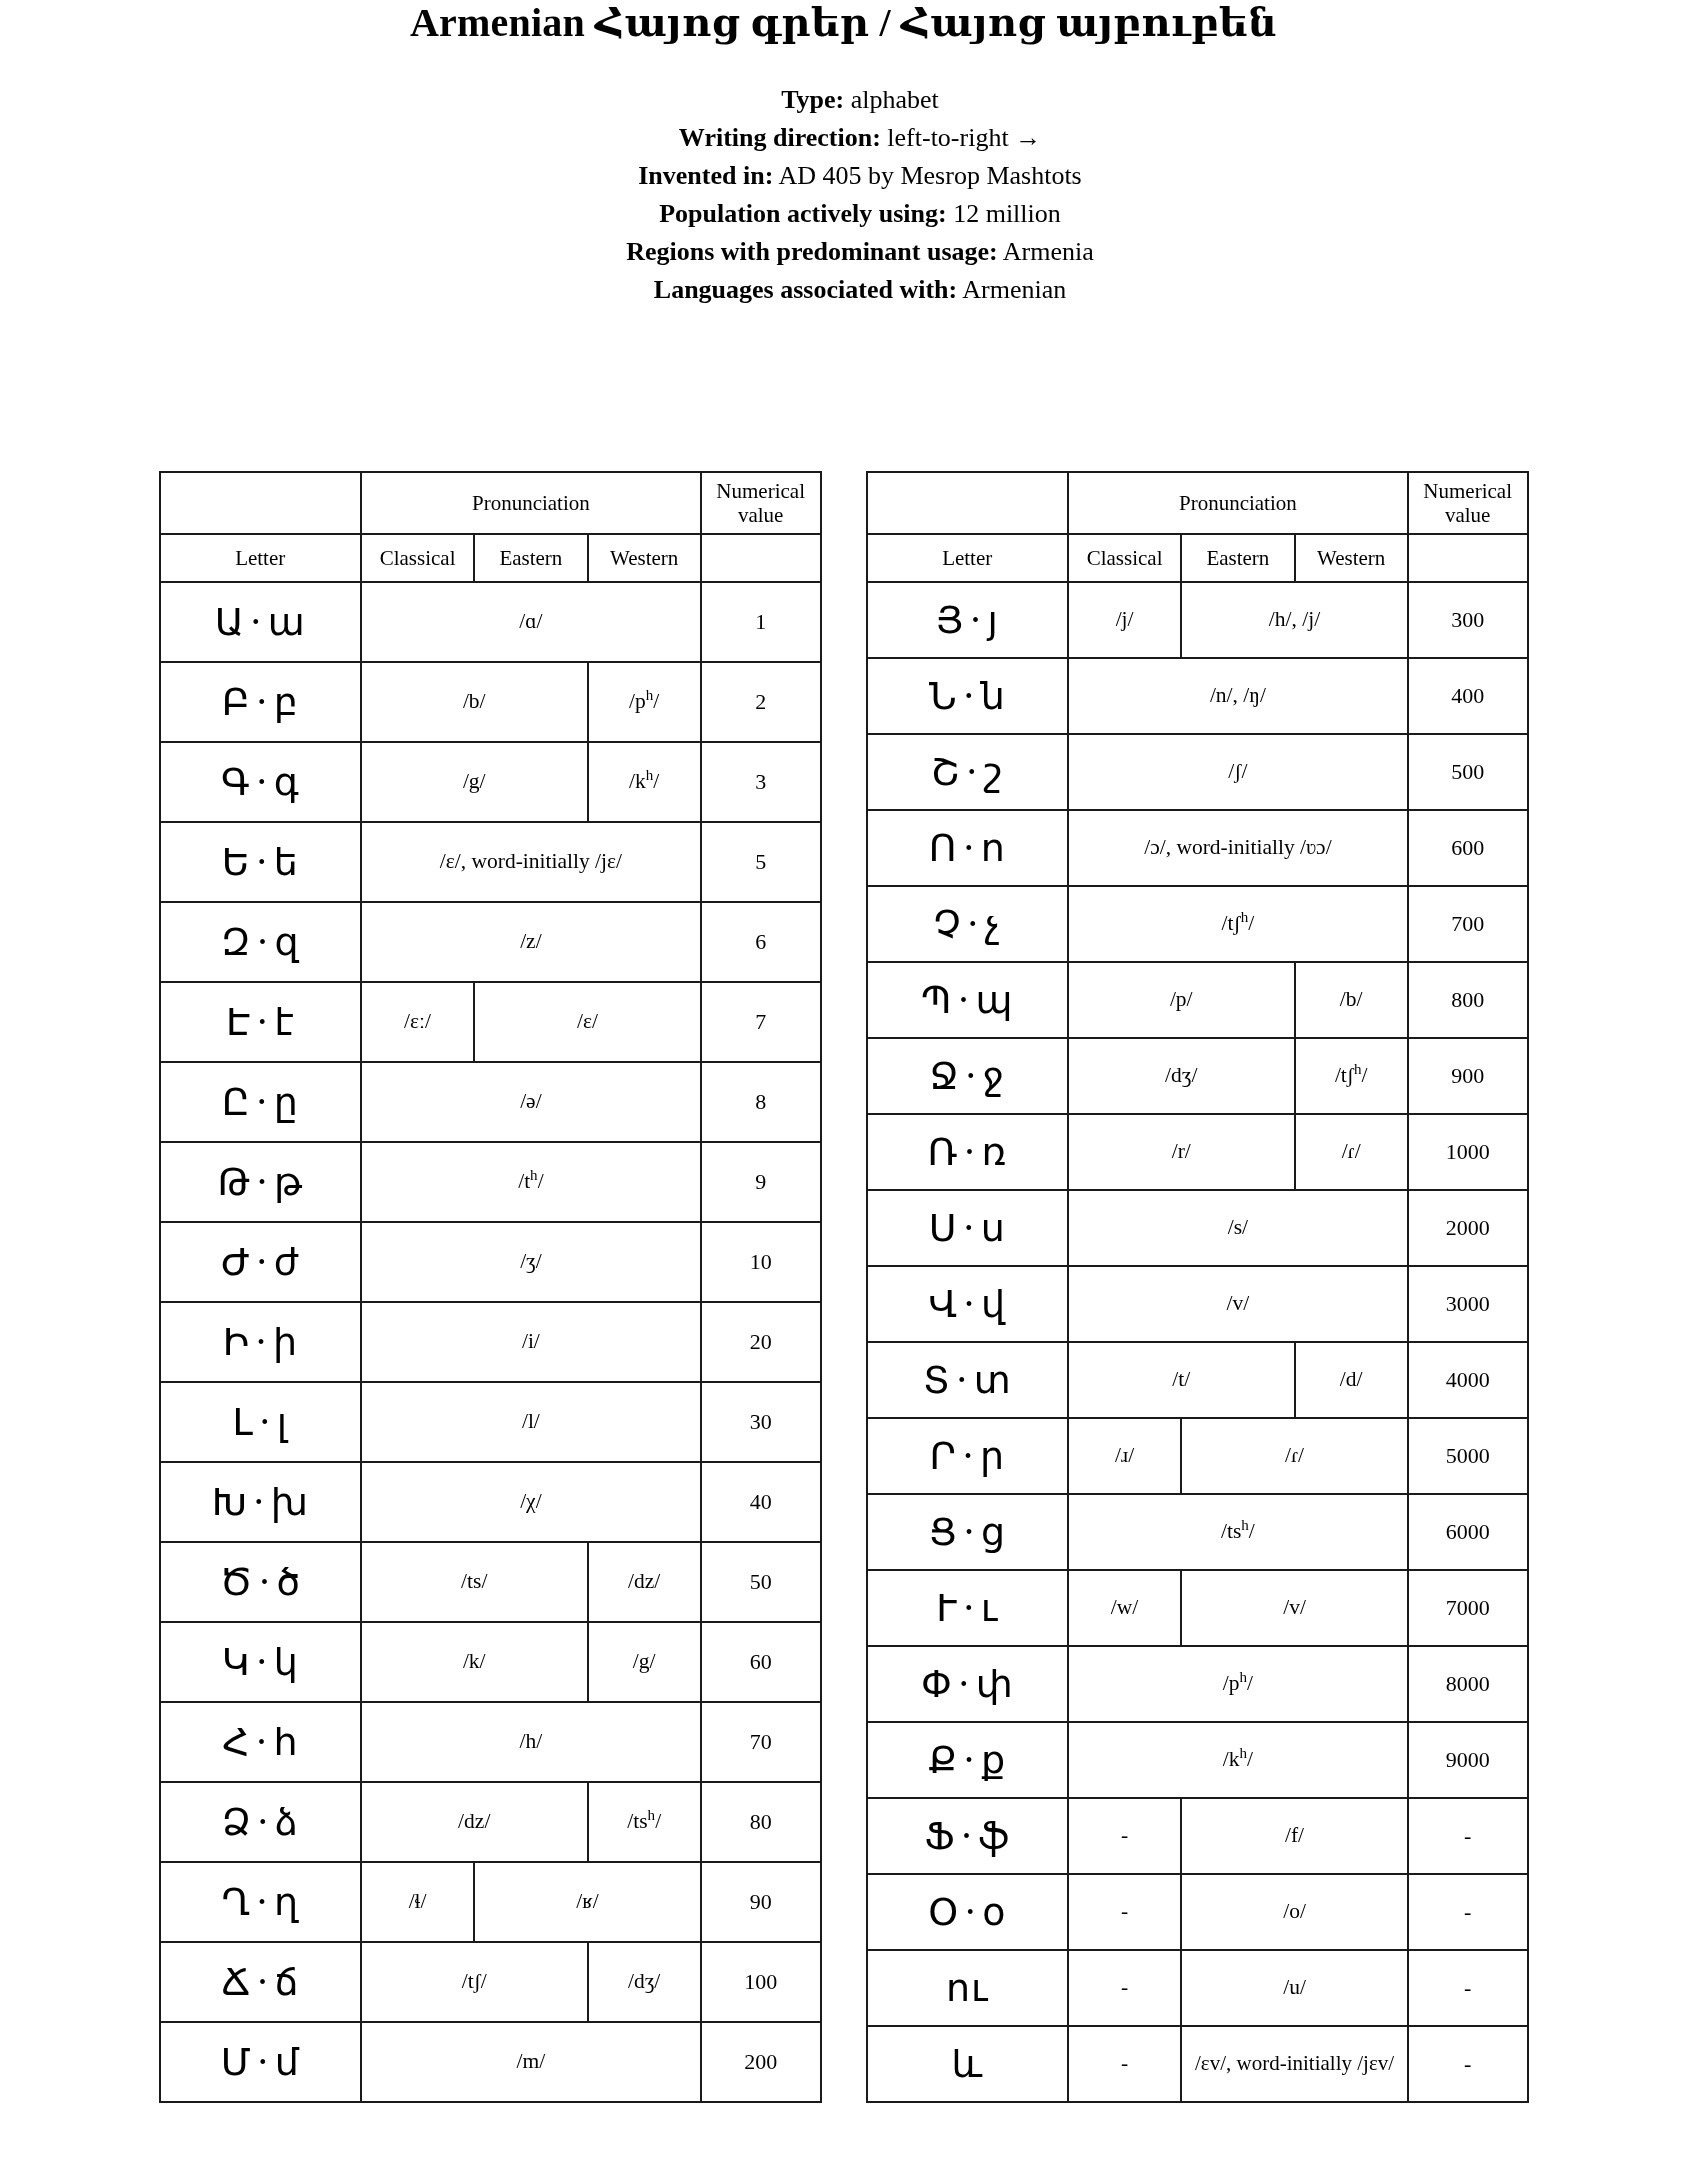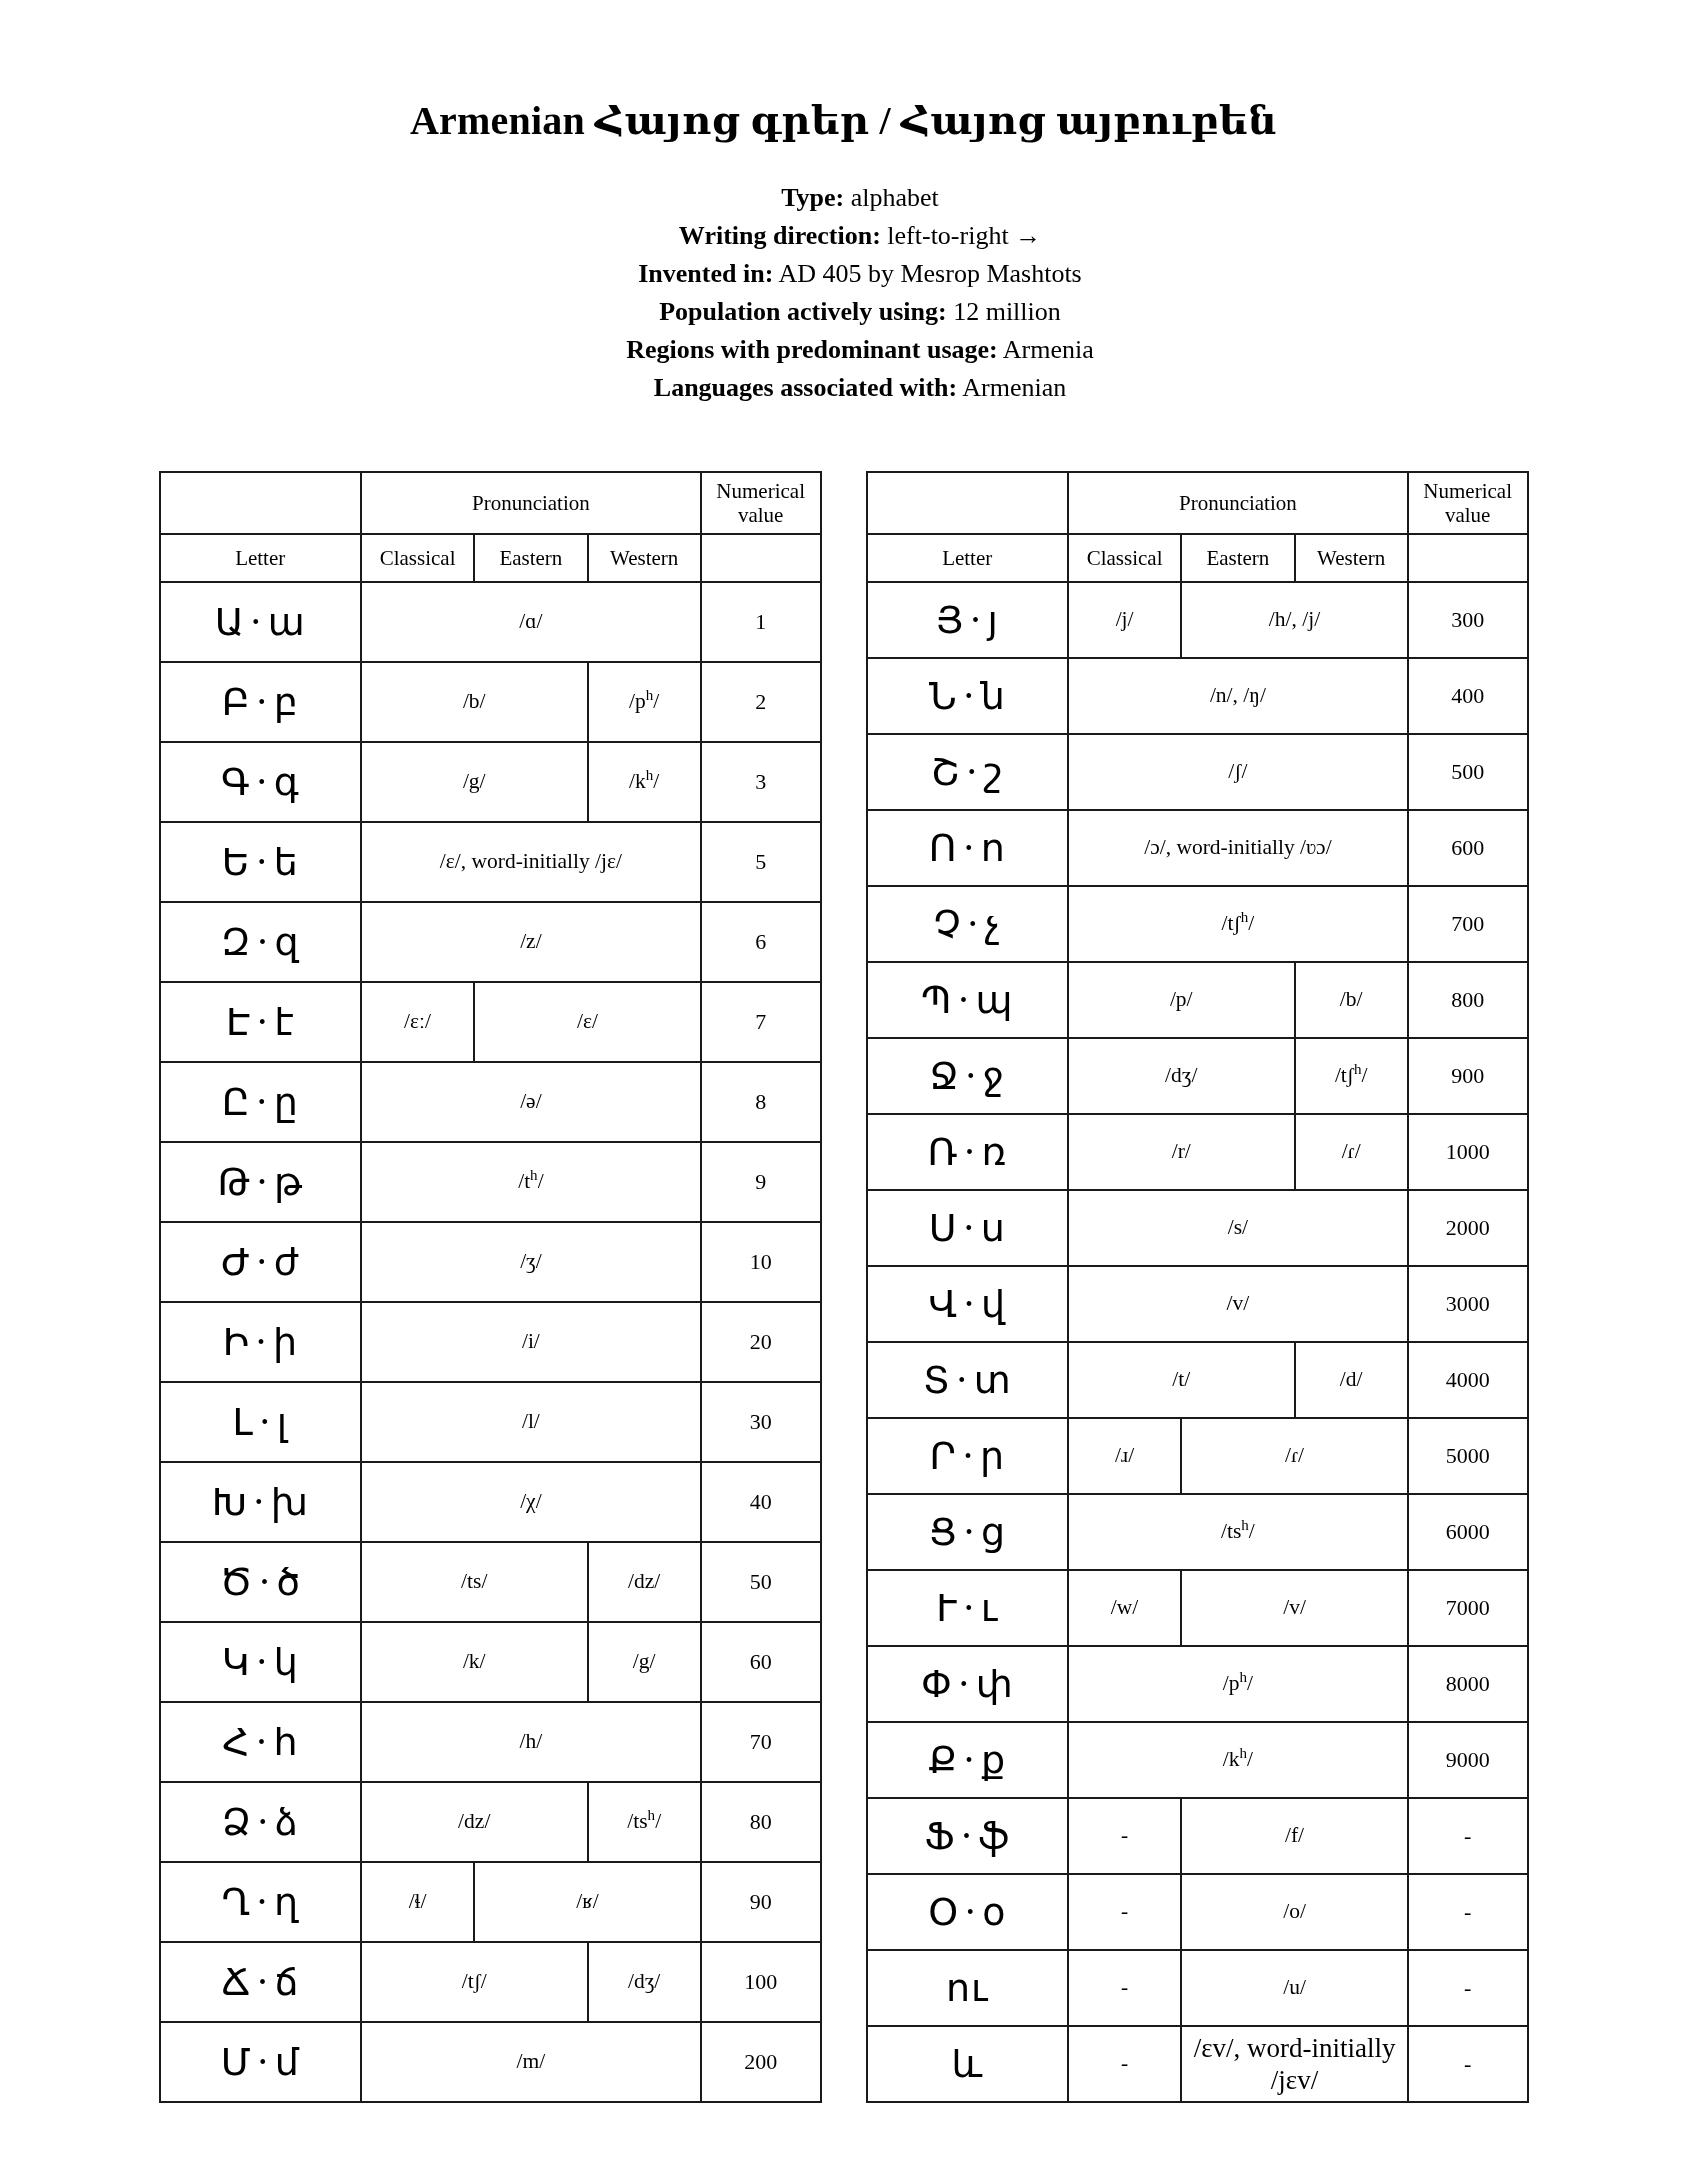"Armenian Հայոց գրեր / Հայոց" .doc-title { padding-top: 98px -> none }
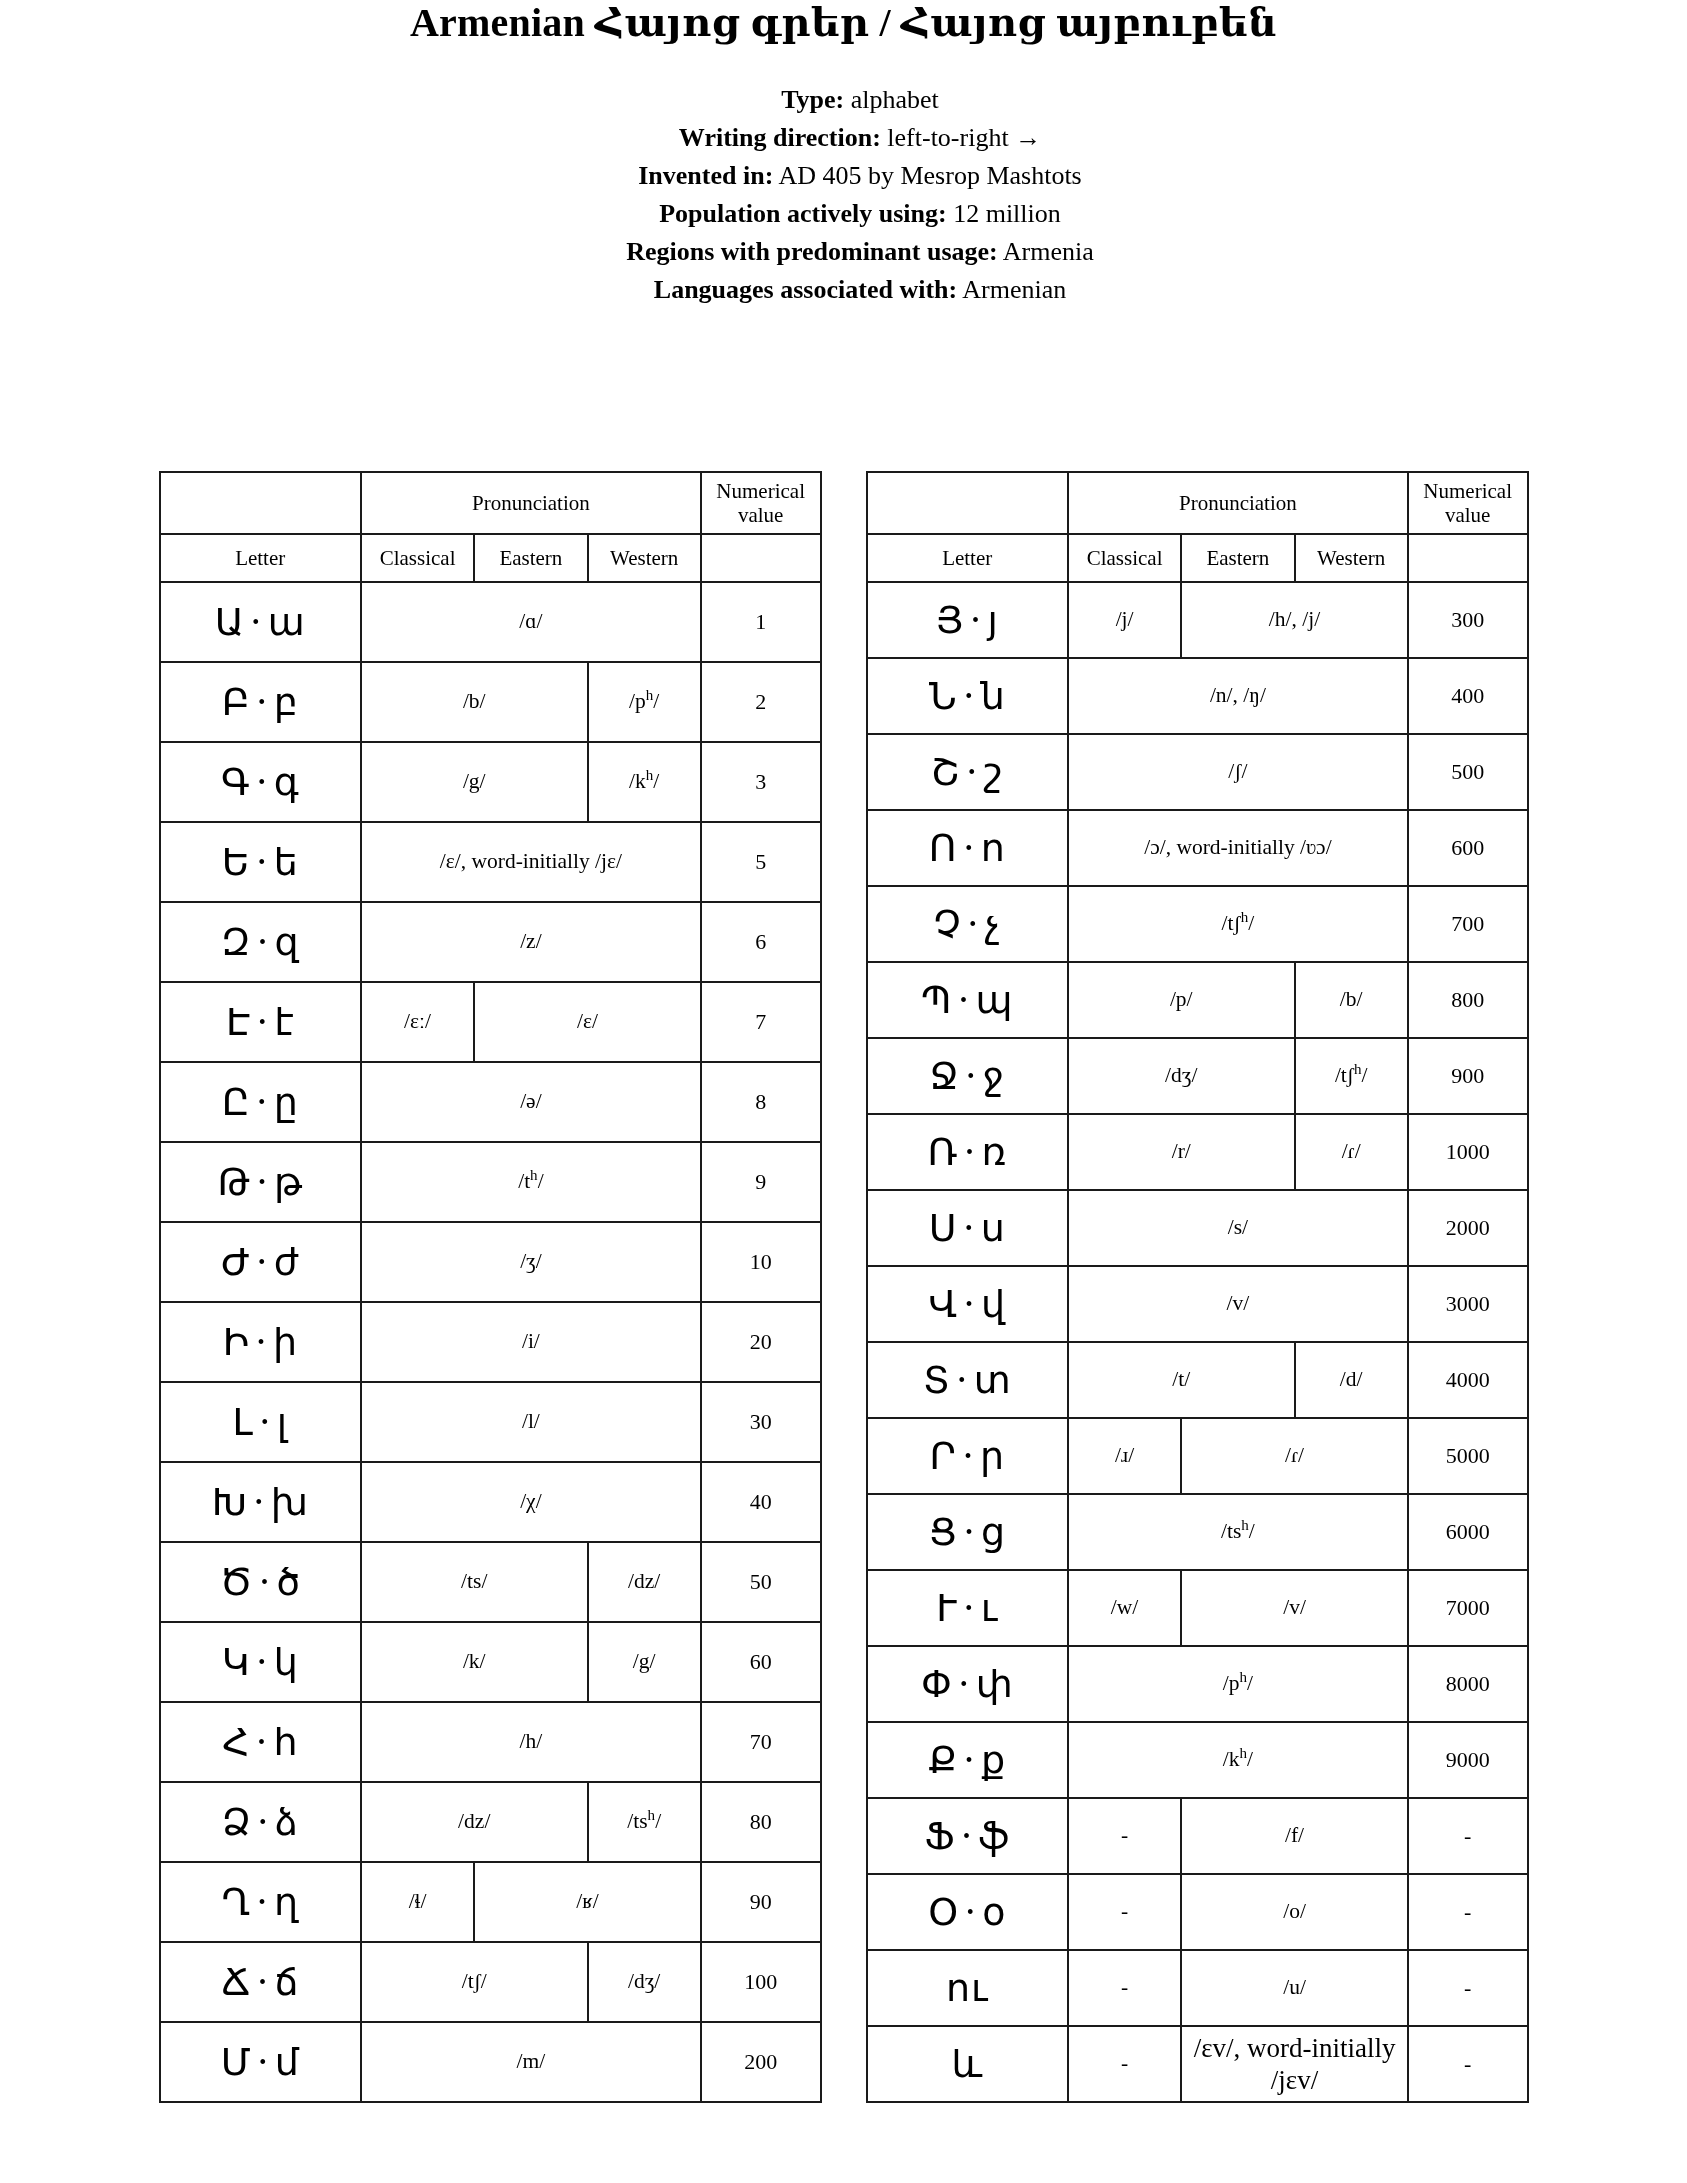"/ɛv/, word-initially /jɛv/" td.cell-pron.two-line { font-size: 27px -> 21px }
